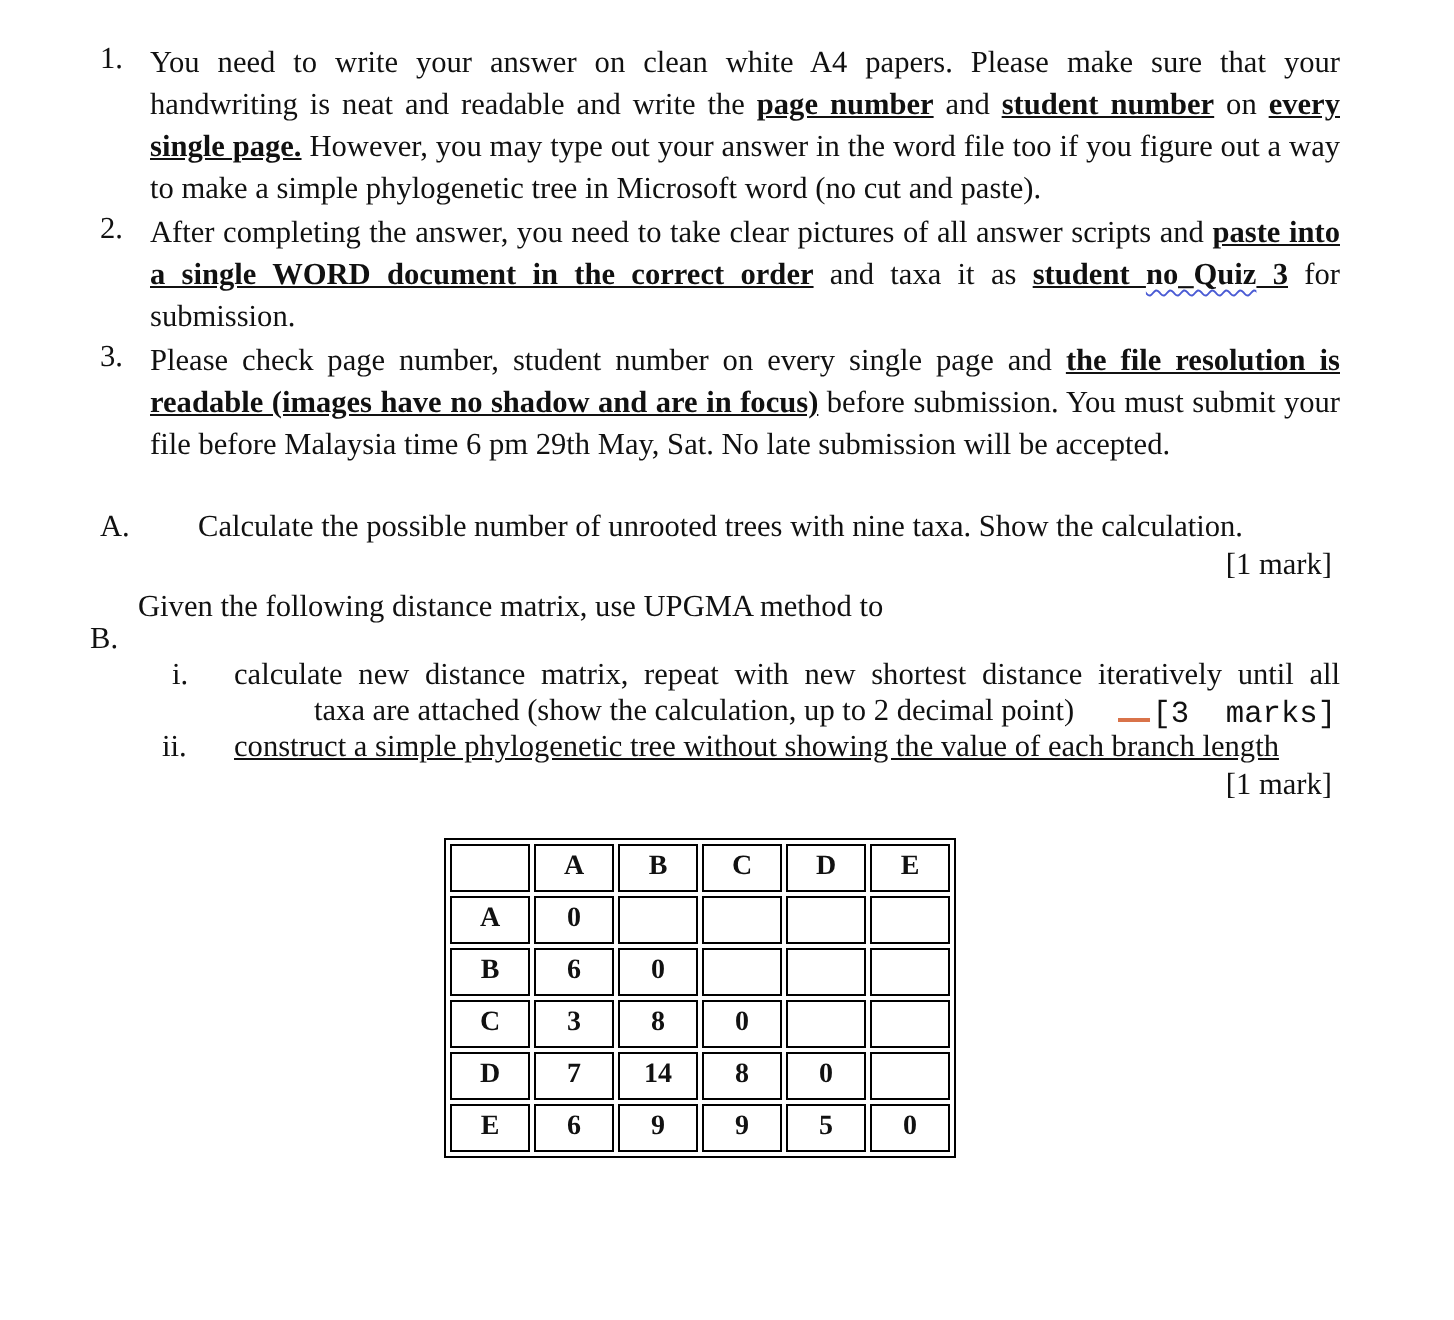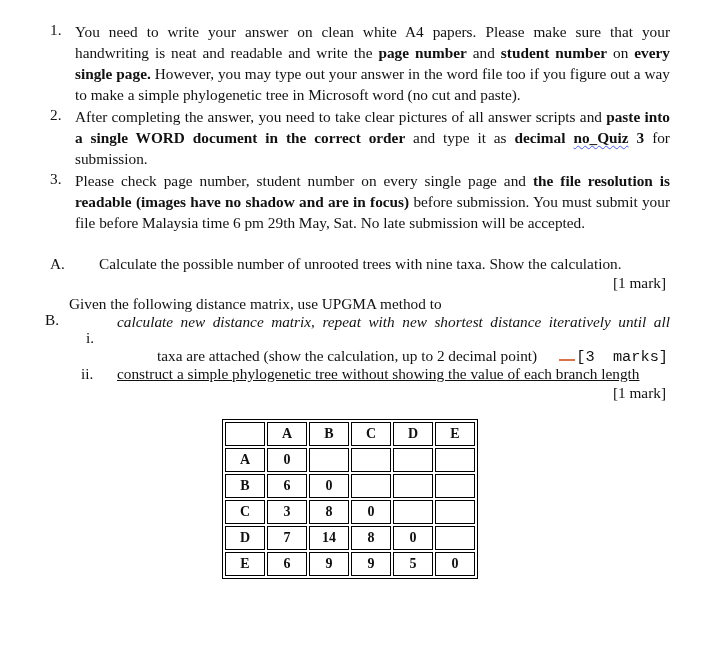"page number" b { text-decoration: none -> underline }
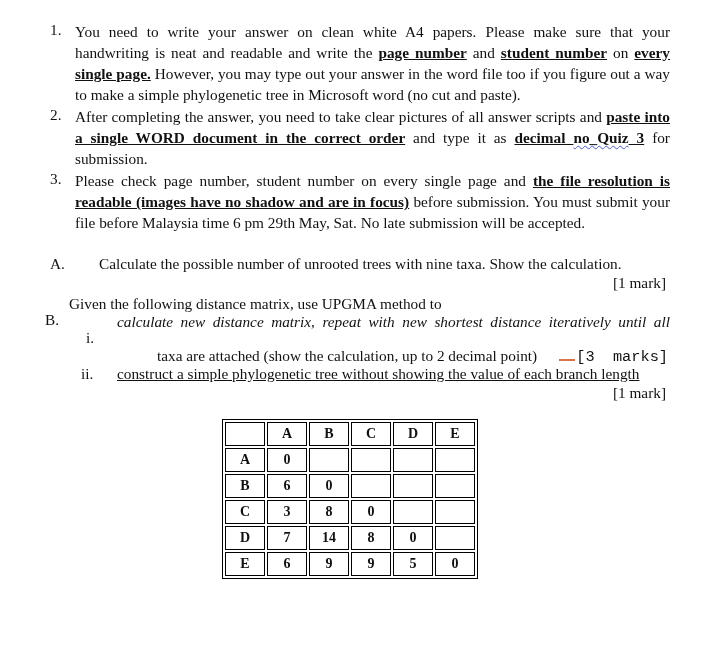"and type it as" span { text: type -> taxa }
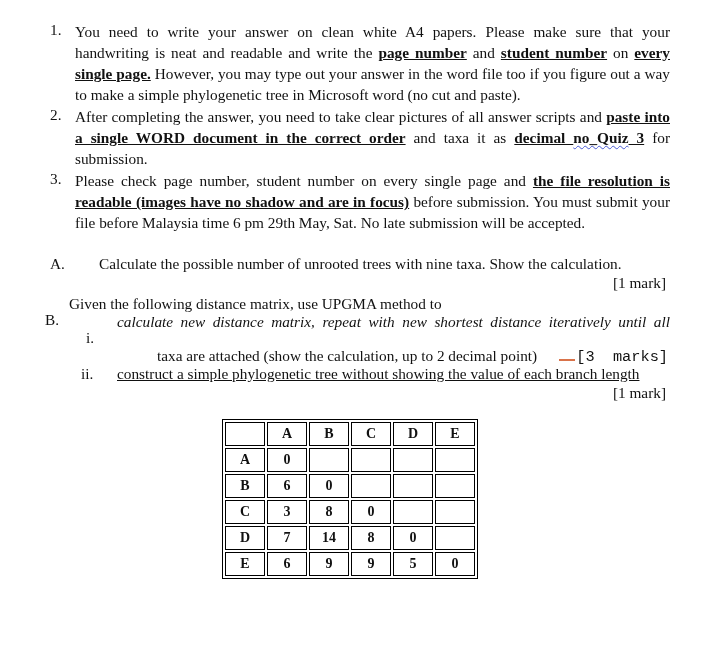"decimal" b { text: decimal -> student }
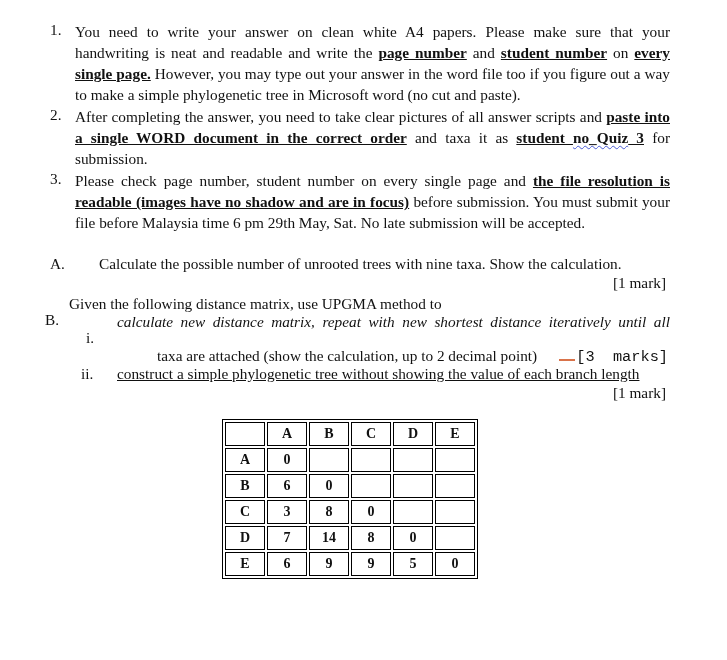"calculate new distance matrix, repeat" div.line { font-style: italic -> none; top: 312px -> 328px }
